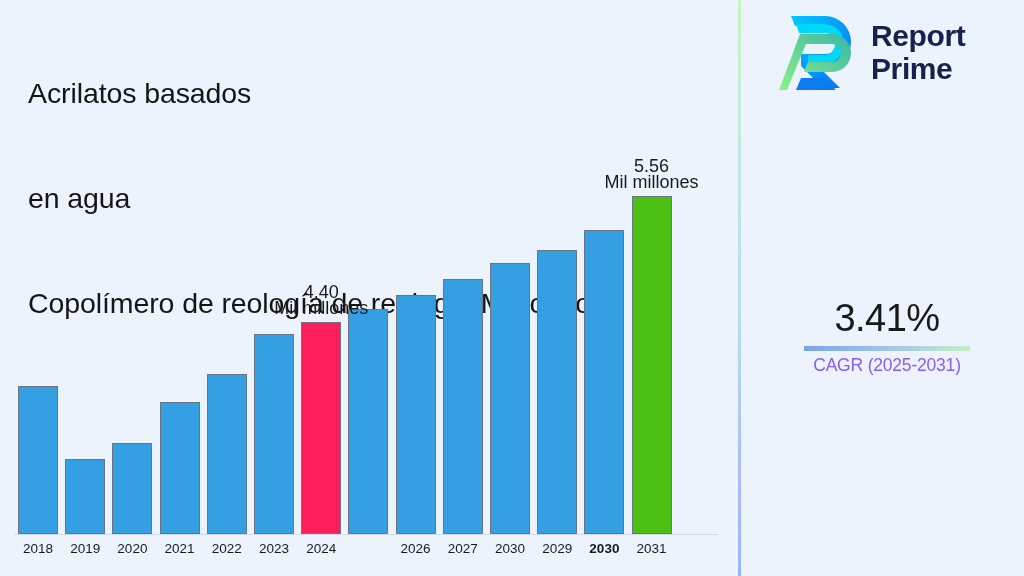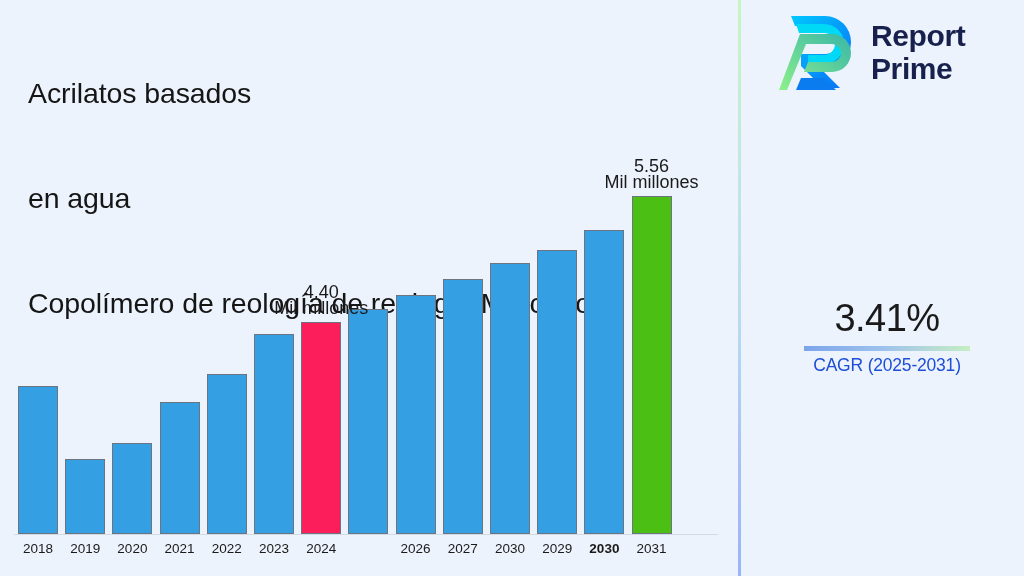"CAGR (2025-2031)" #cagr-label { color: #1d4ed8 -> #8b5cf6 }
